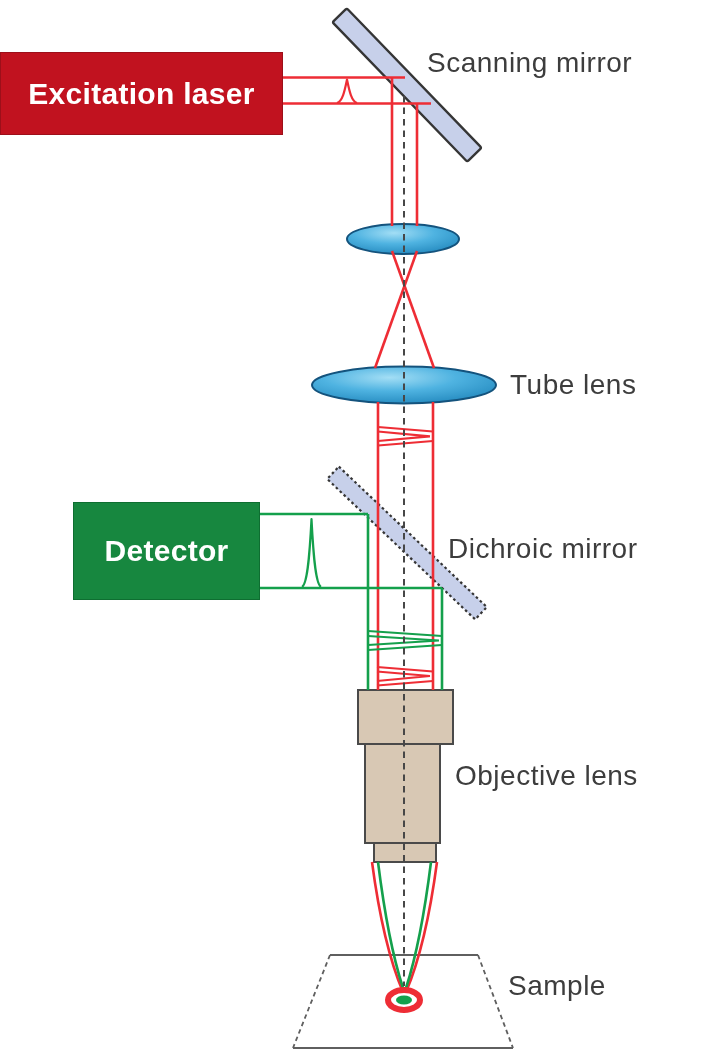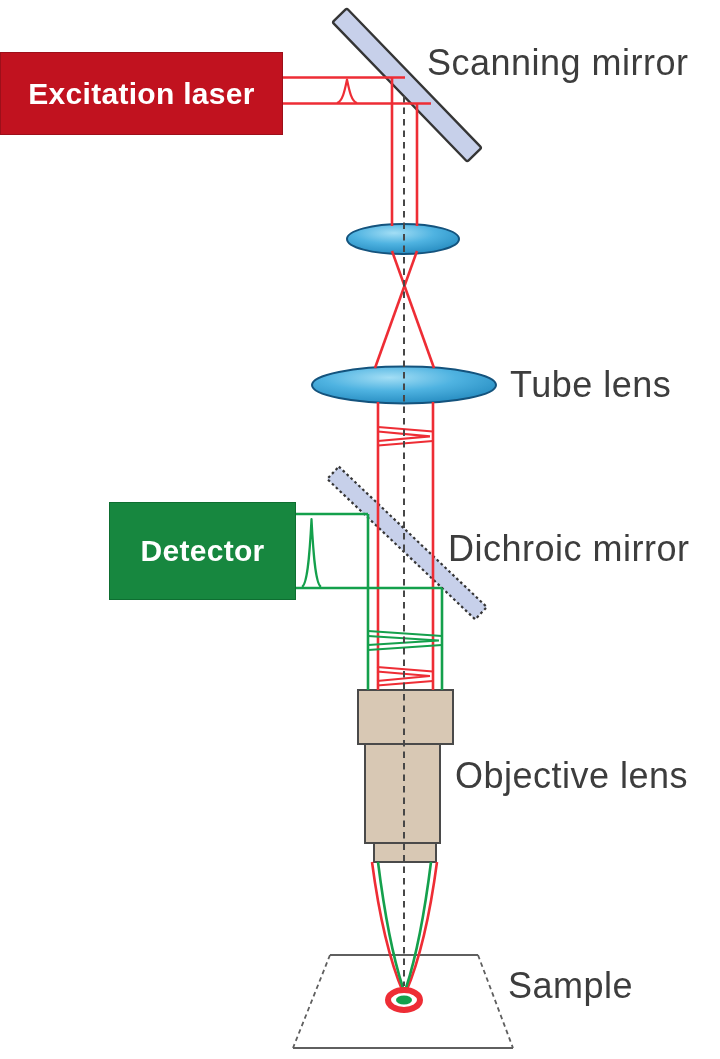"Scanning mirror" .comp-label { font-size: 36px -> 28px }
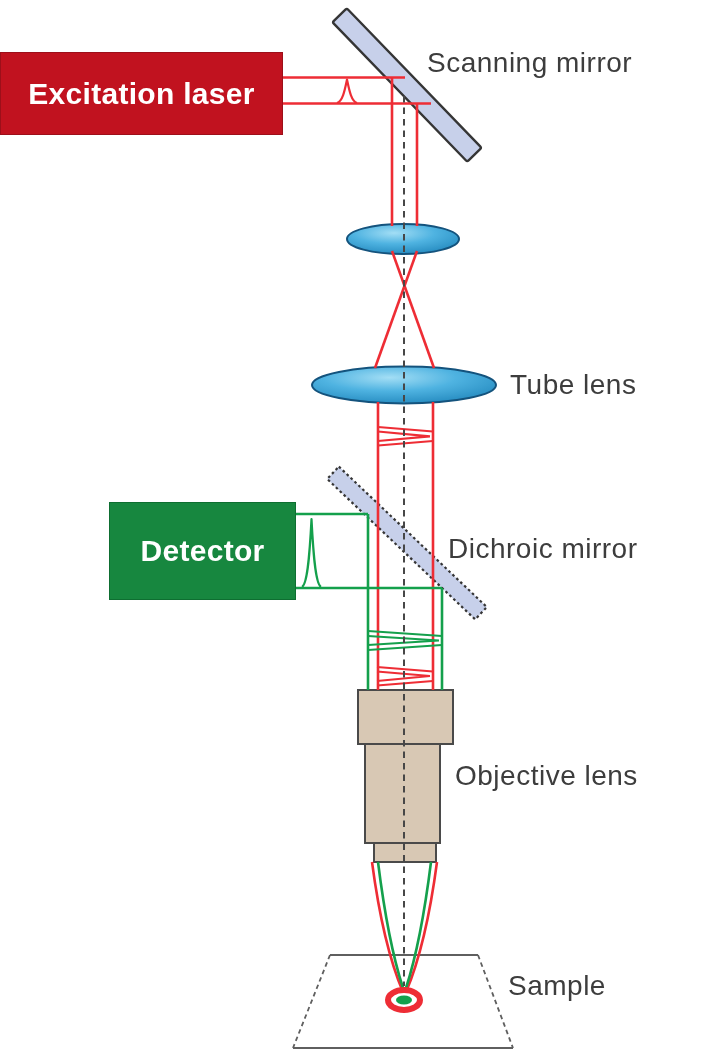"Detector" .box.detector { margin-left: 36px -> none }
